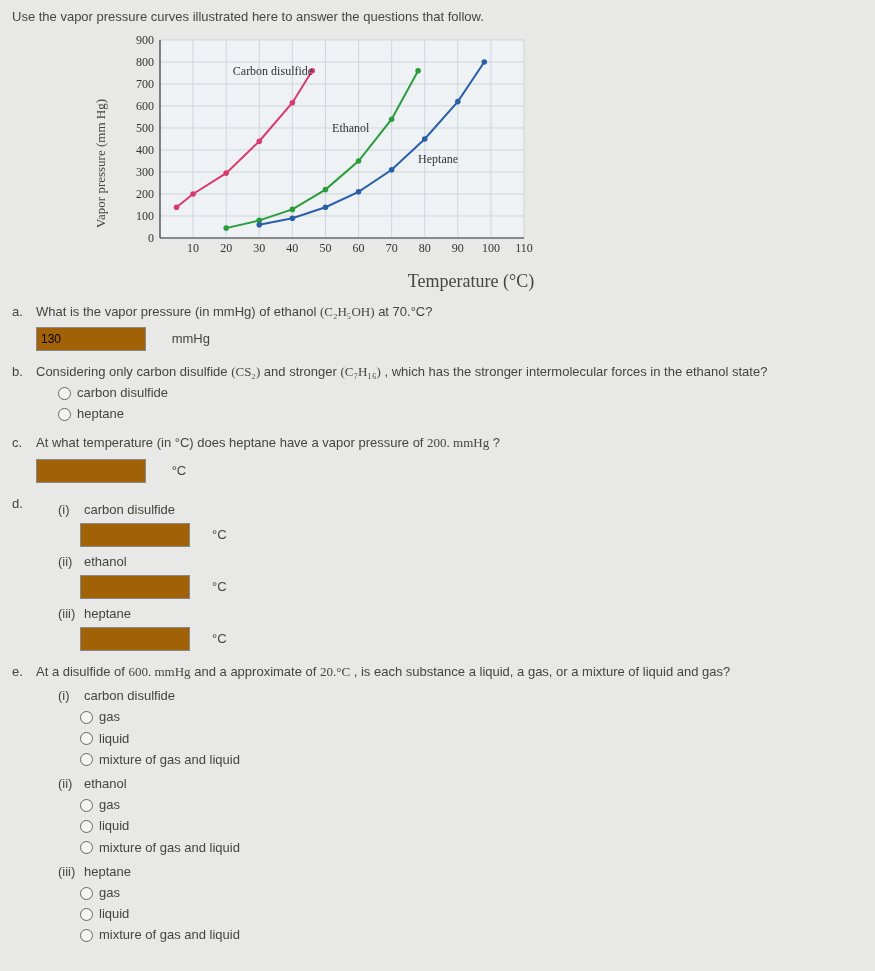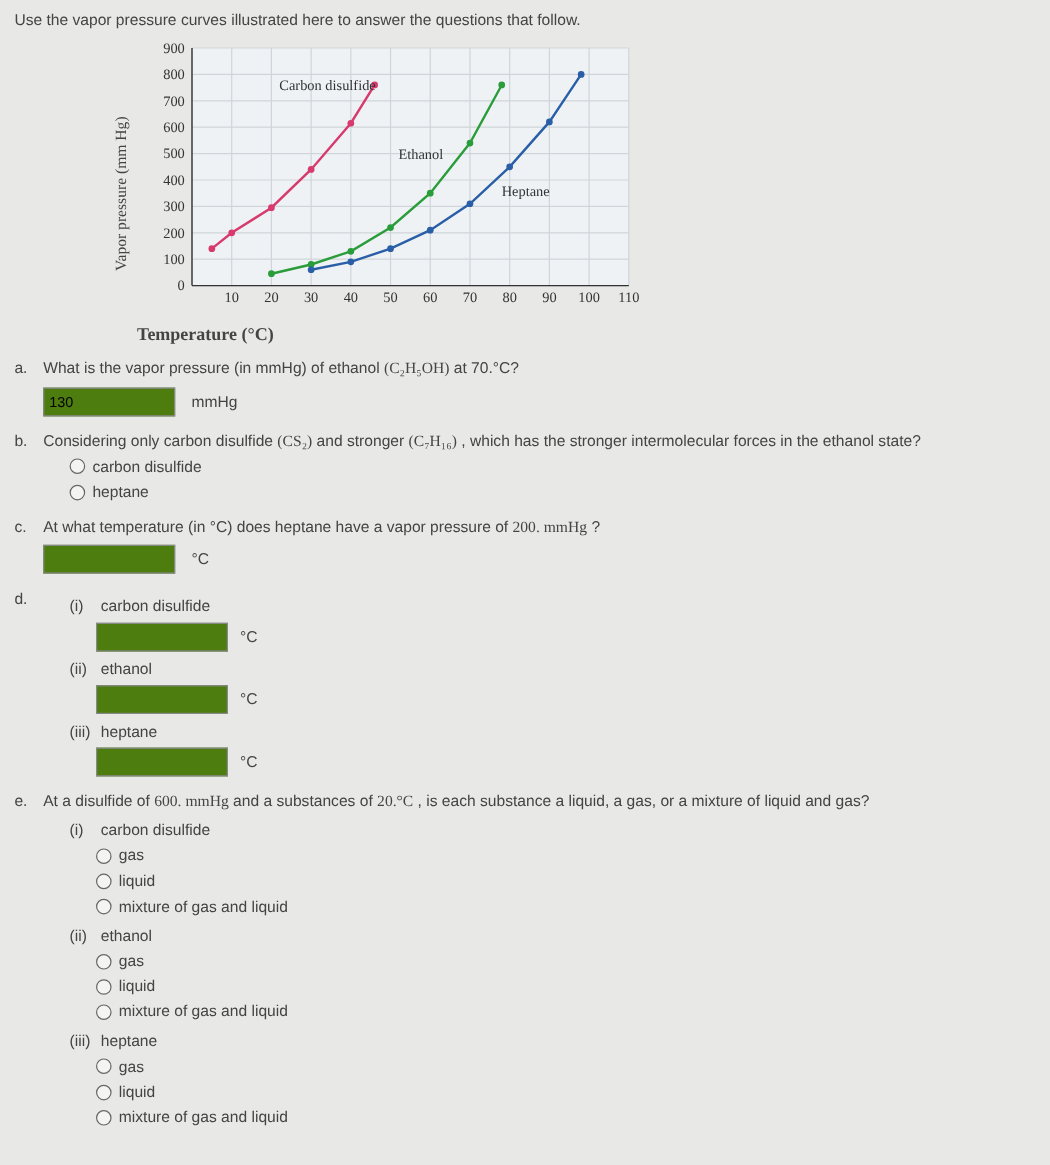"Temperature (°C)" .xlabel { font-size: 15px -> 18px; font-weight: bold -> normal; text-align: left -> right }
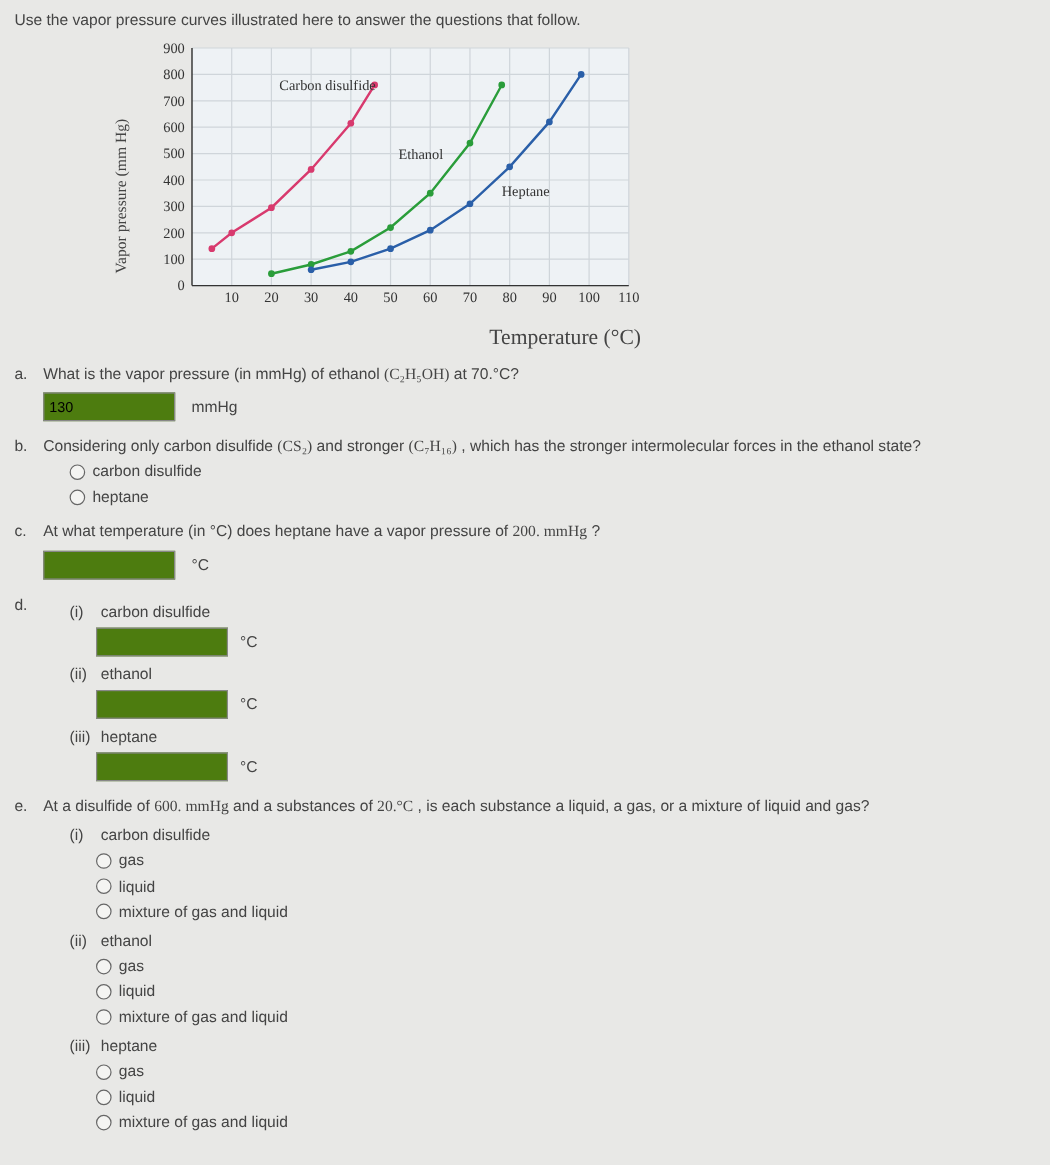"130" input[type=text] { background: #4d7c0f -> #a16207 }
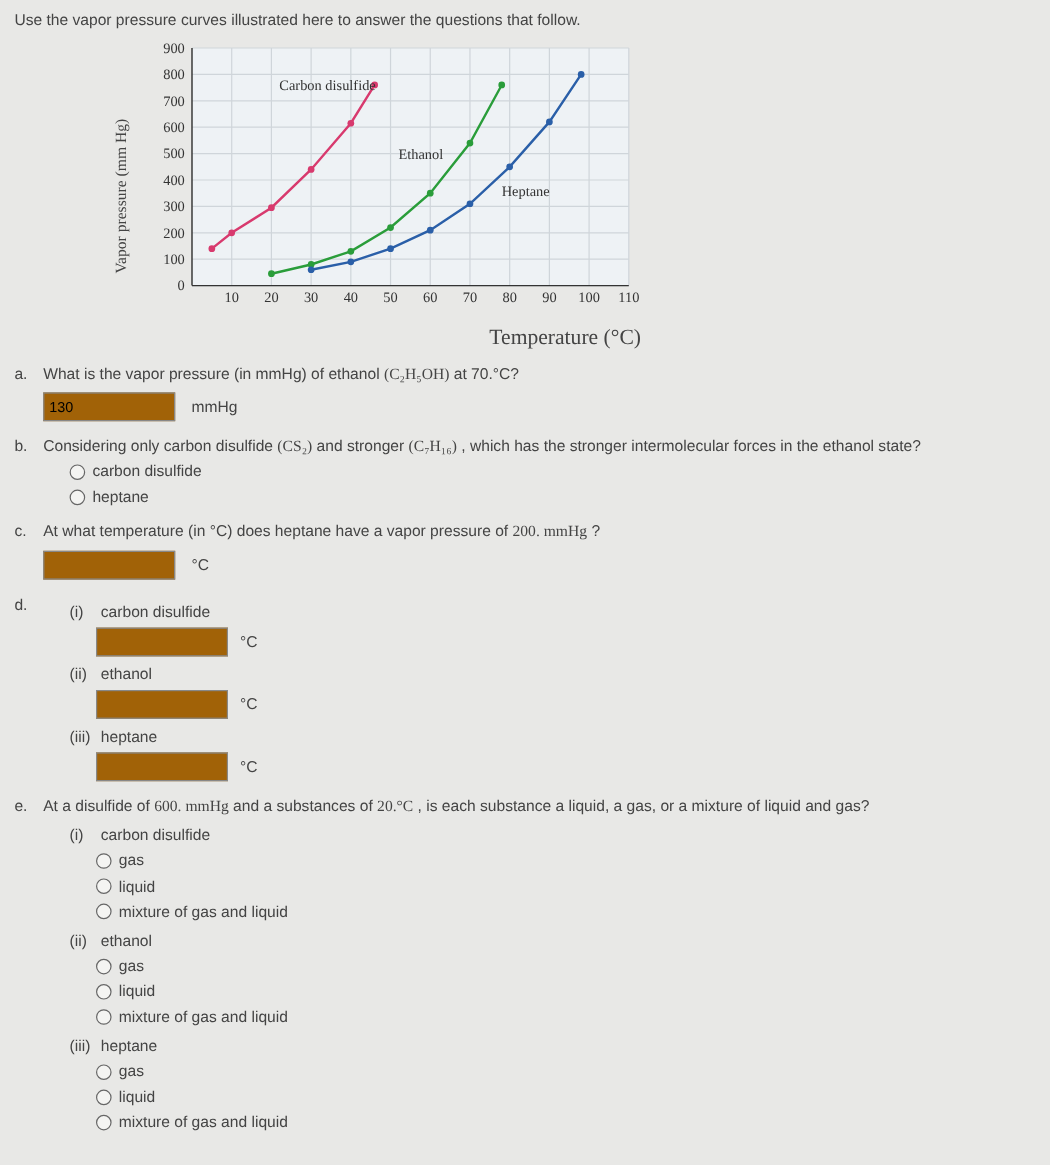"mmHg" .unit { margin-left: 6px -> 18px }
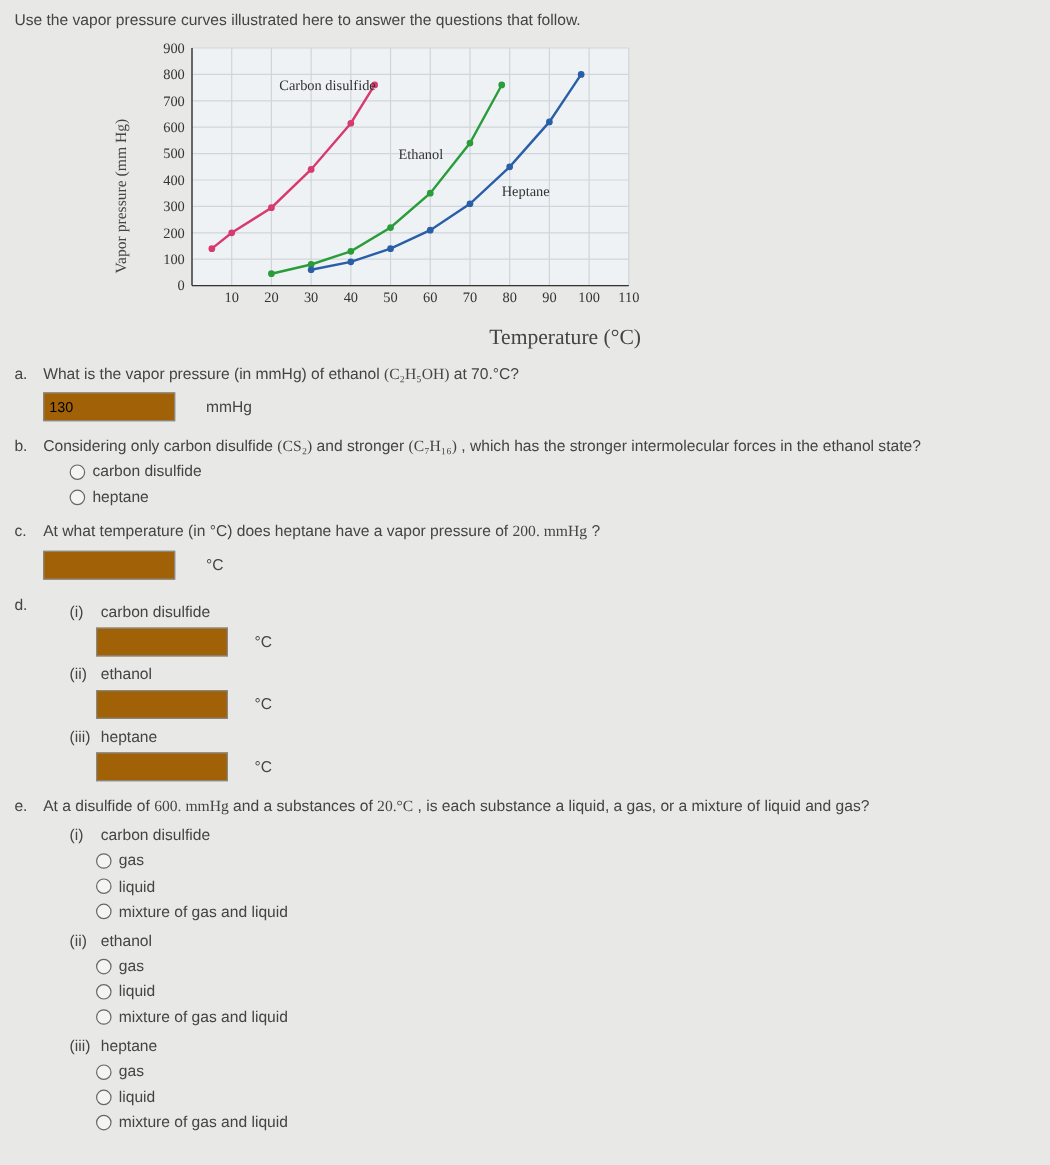"and a substances of" span { text: substances -> approximate }
